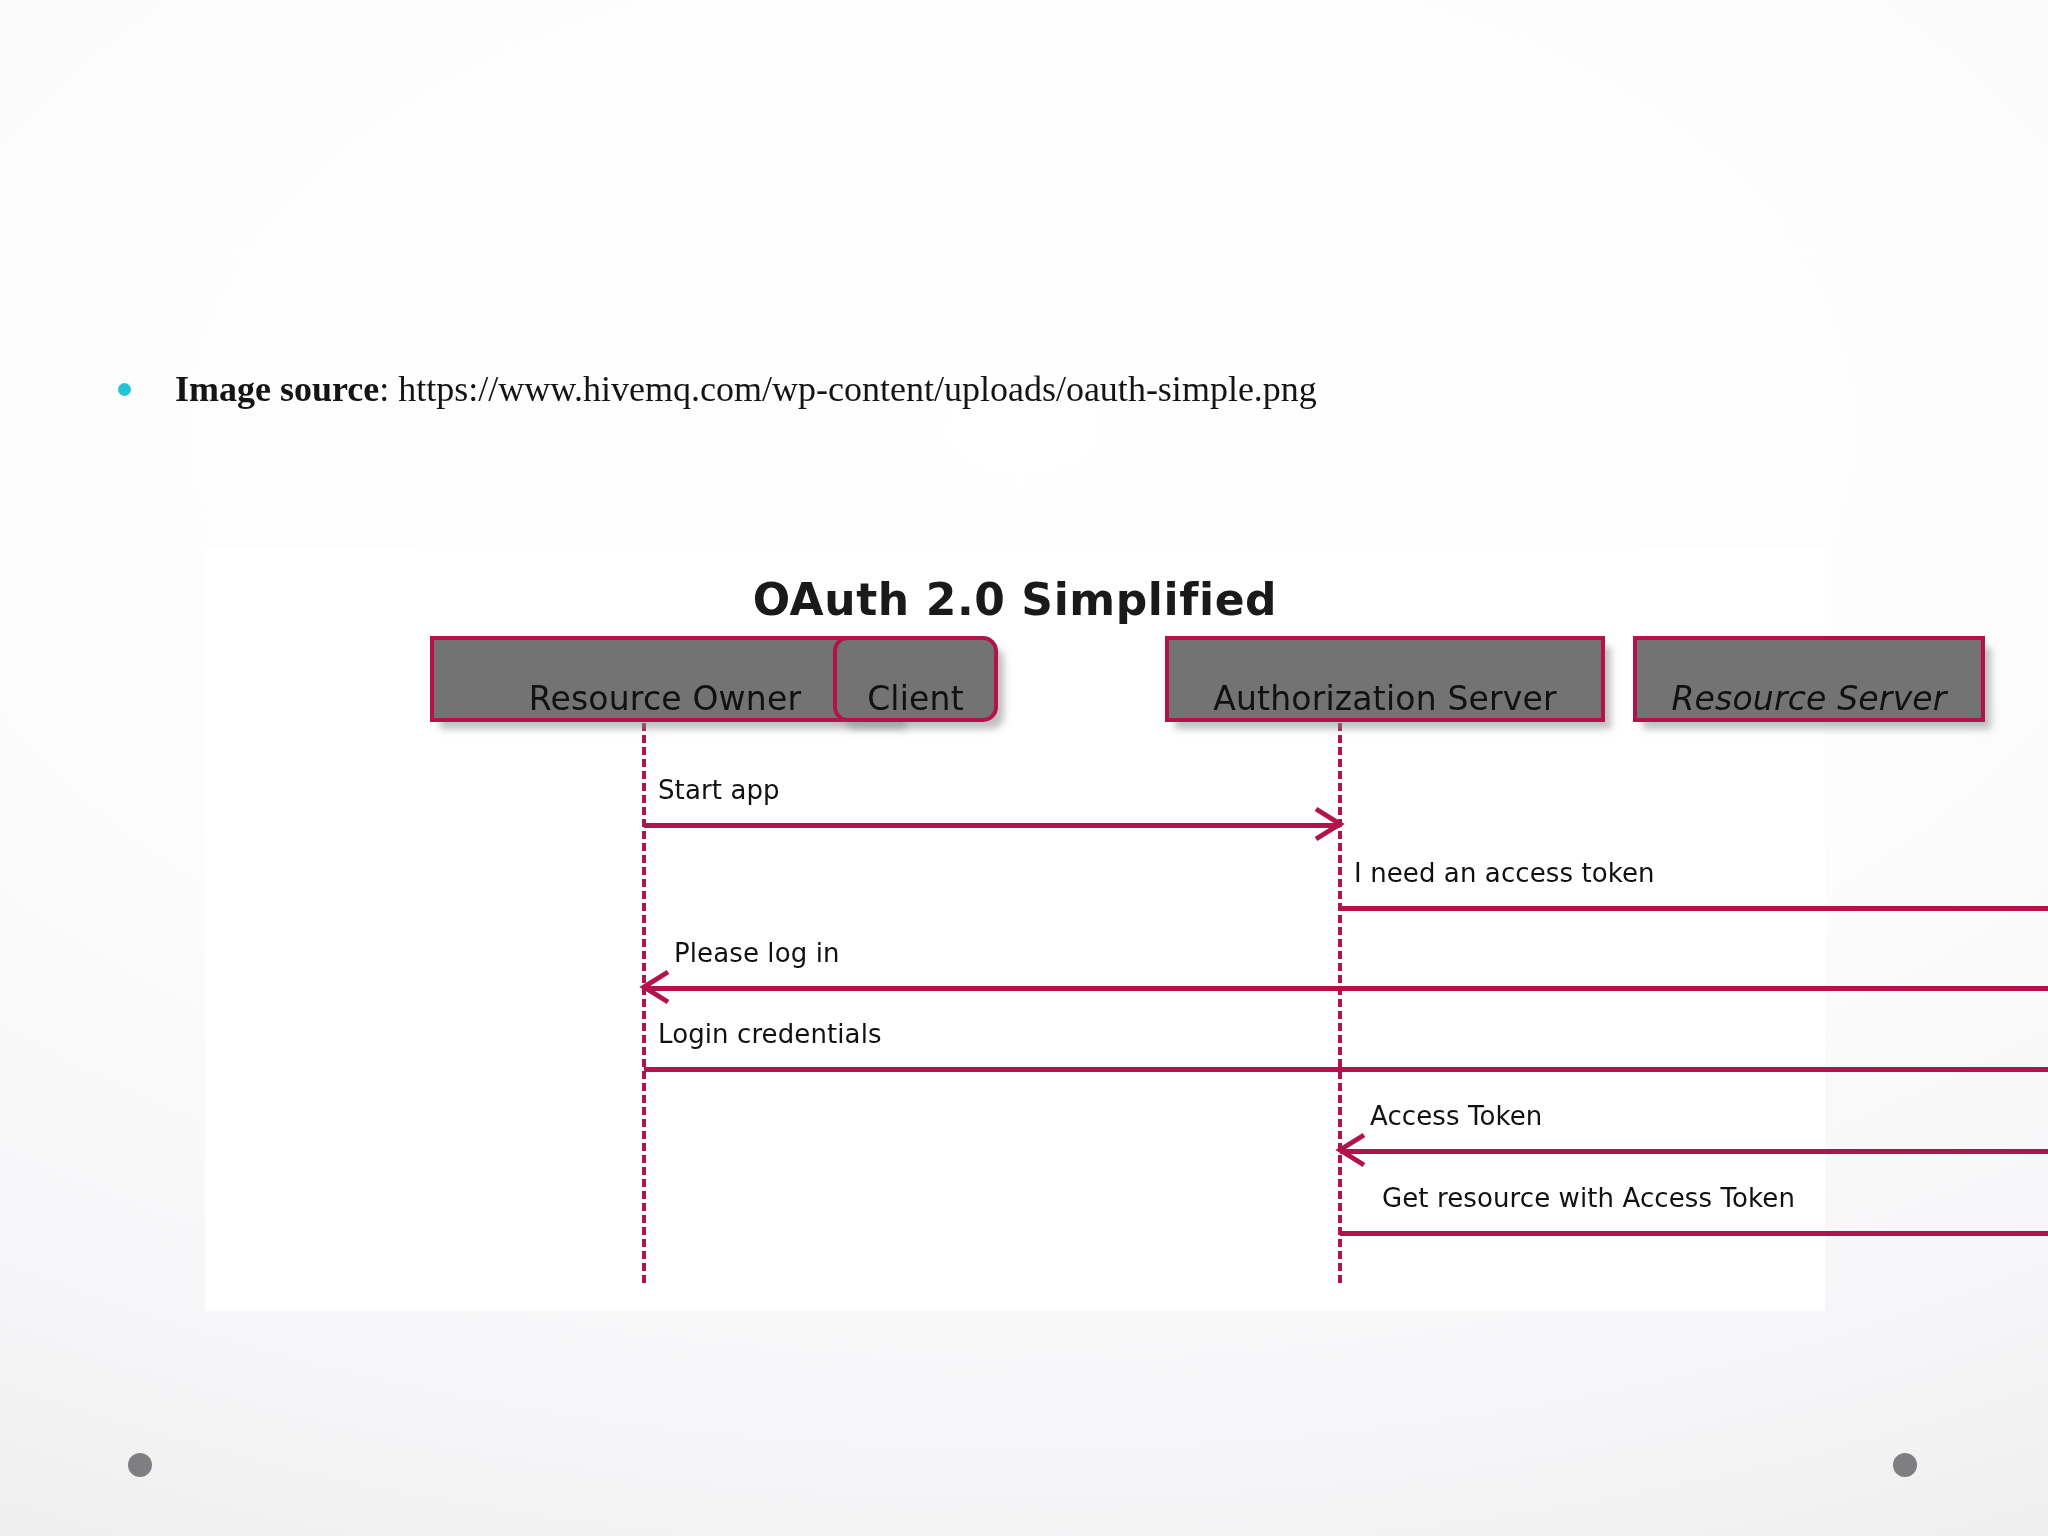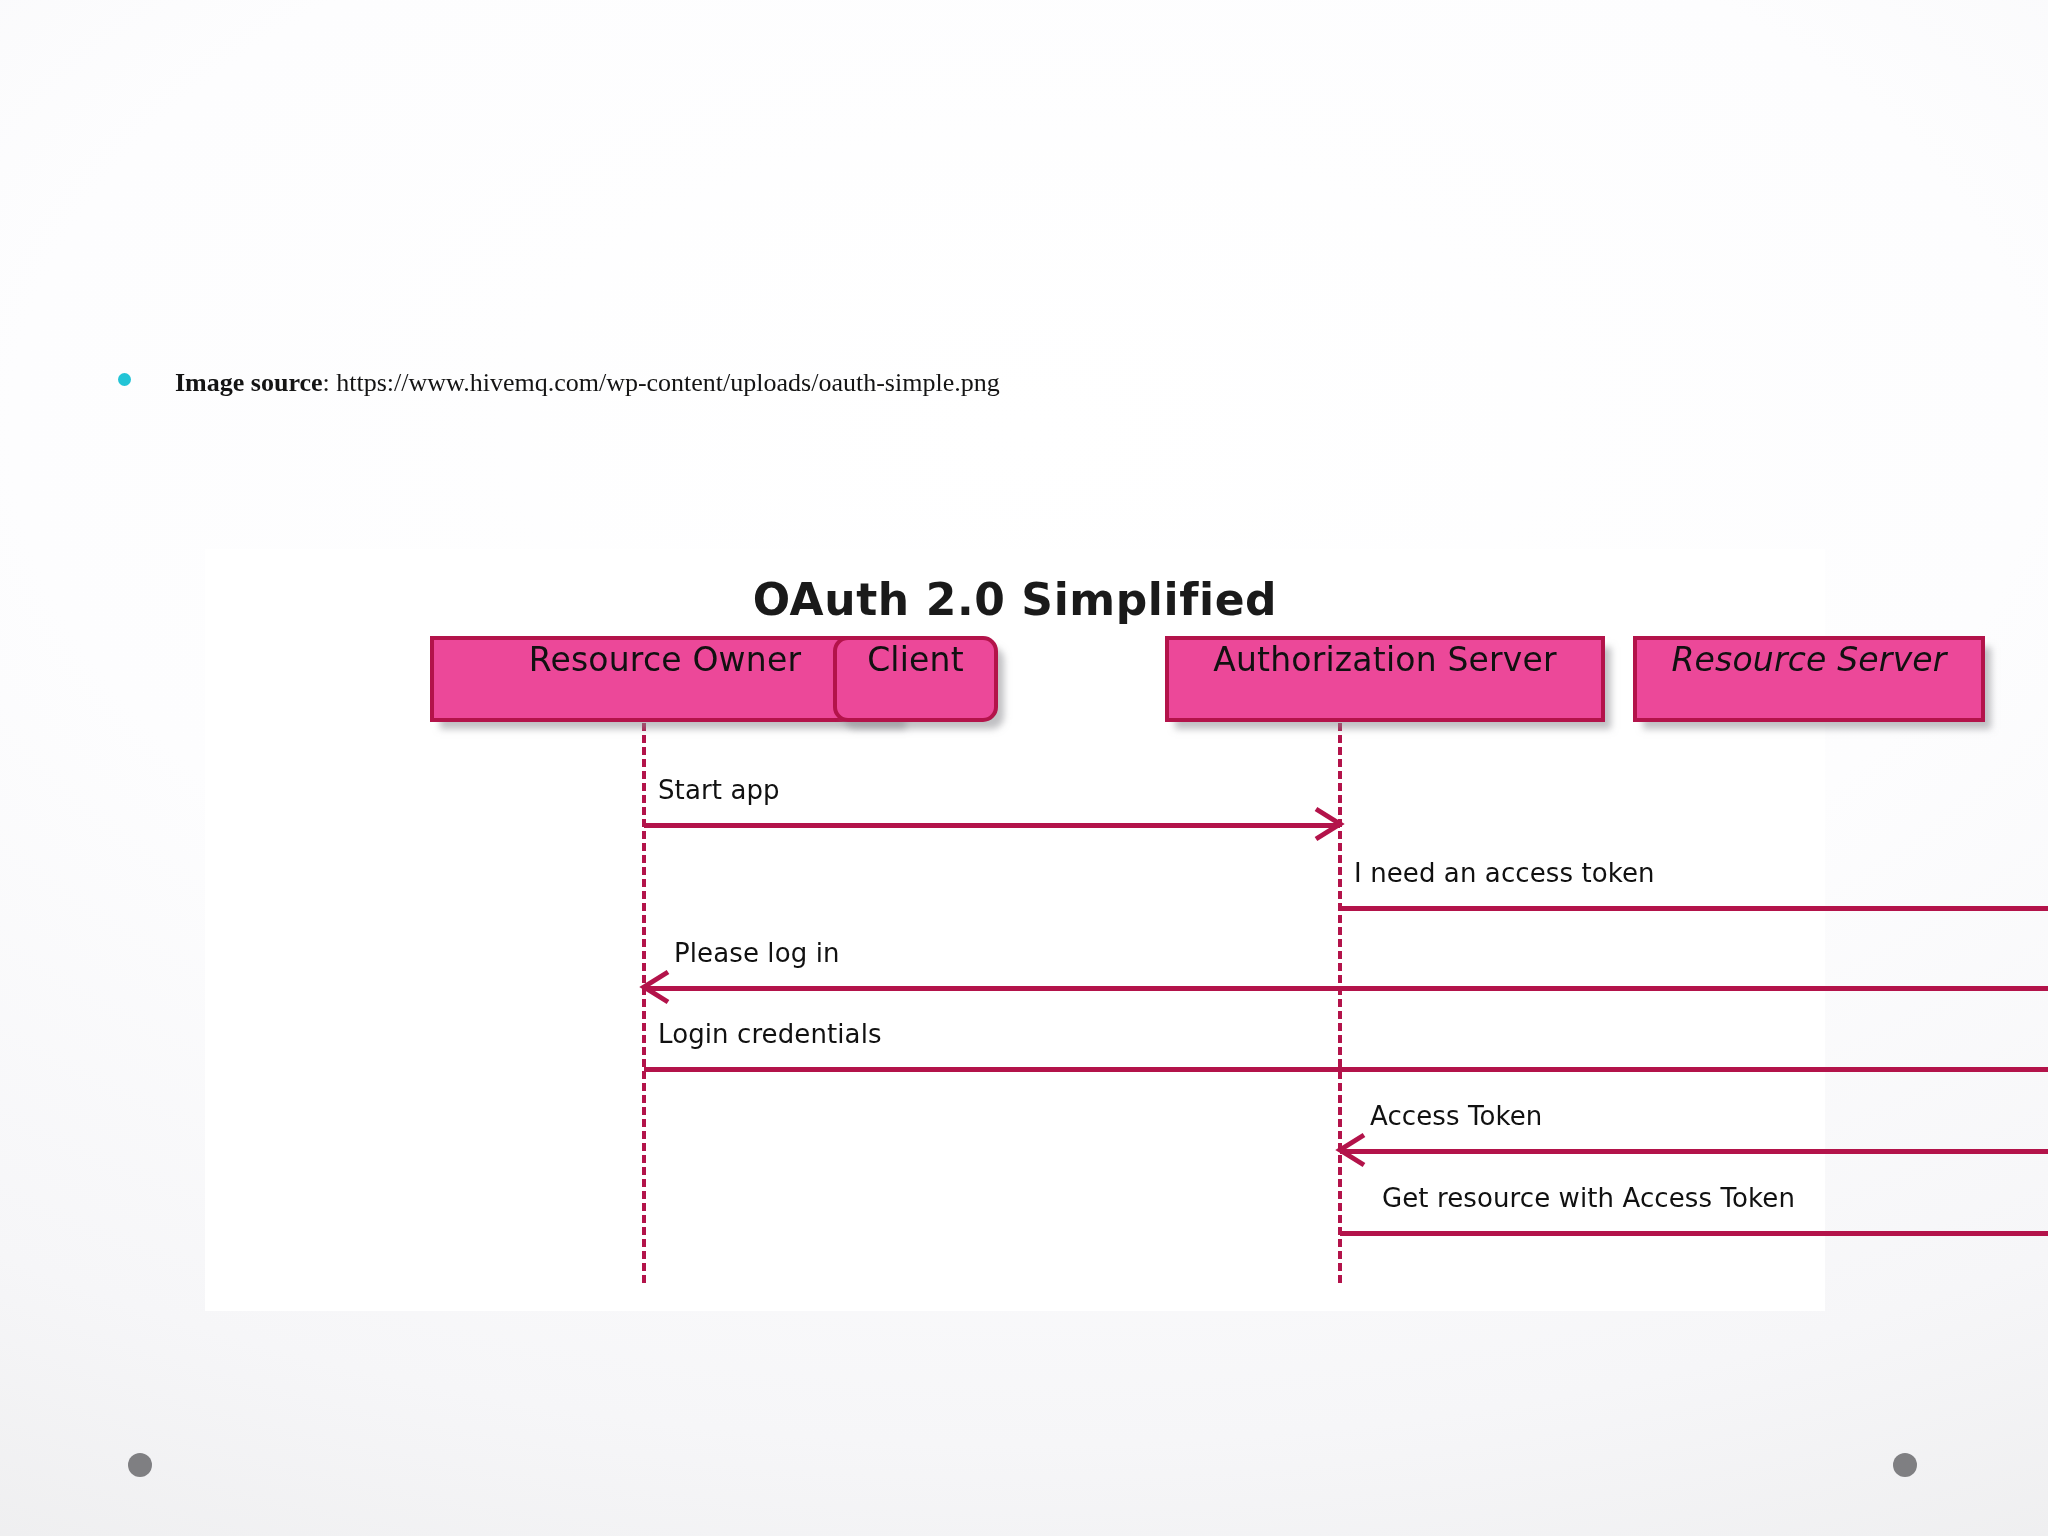"Image source:" .bullet-text { font-size: 26px -> 36px }
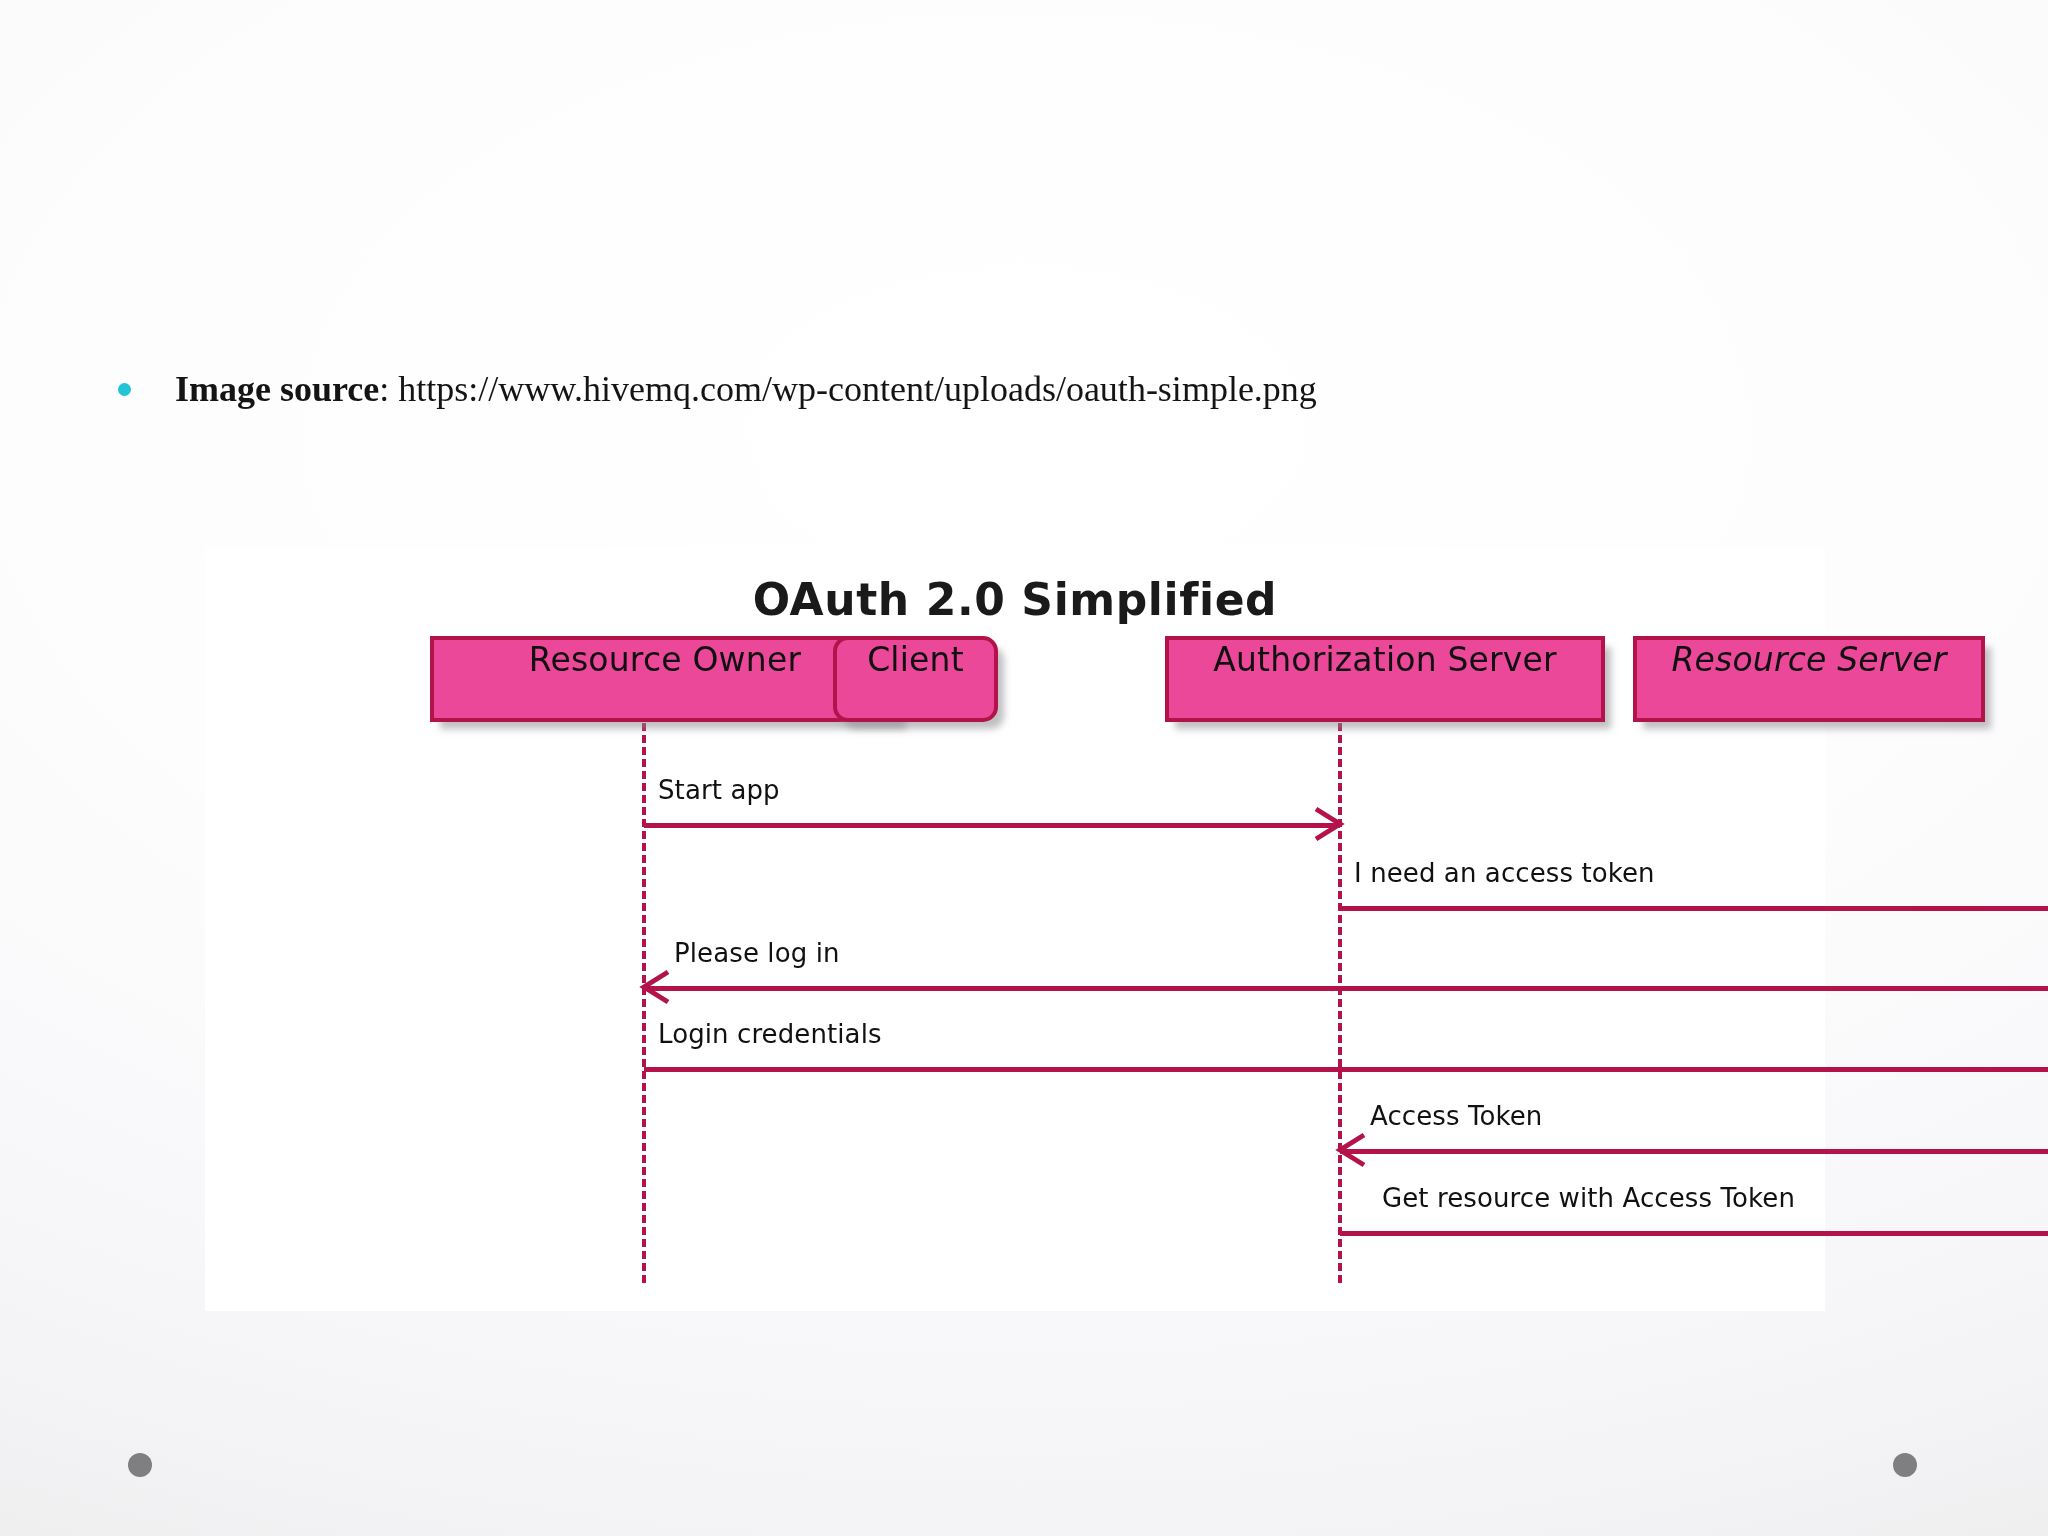"Resource Owner" .participant { align-items: flex-start -> flex-end; background: #ec4899 -> #737373 }
